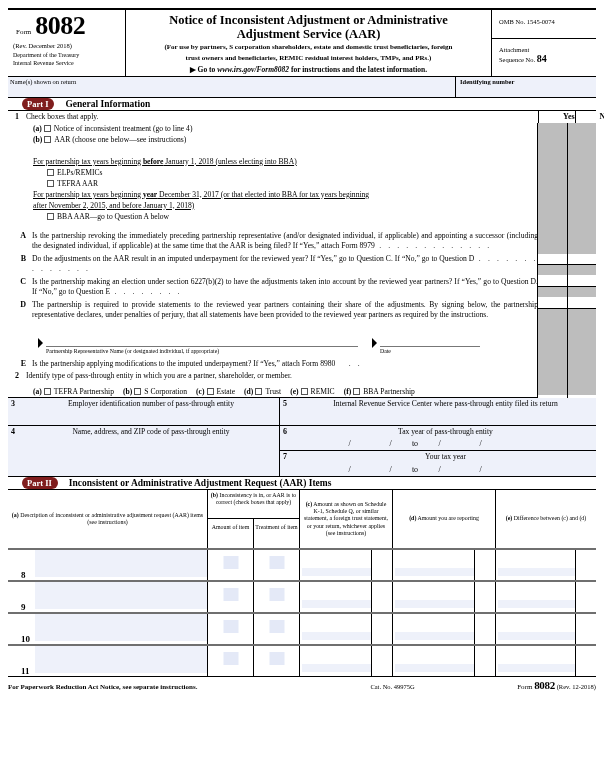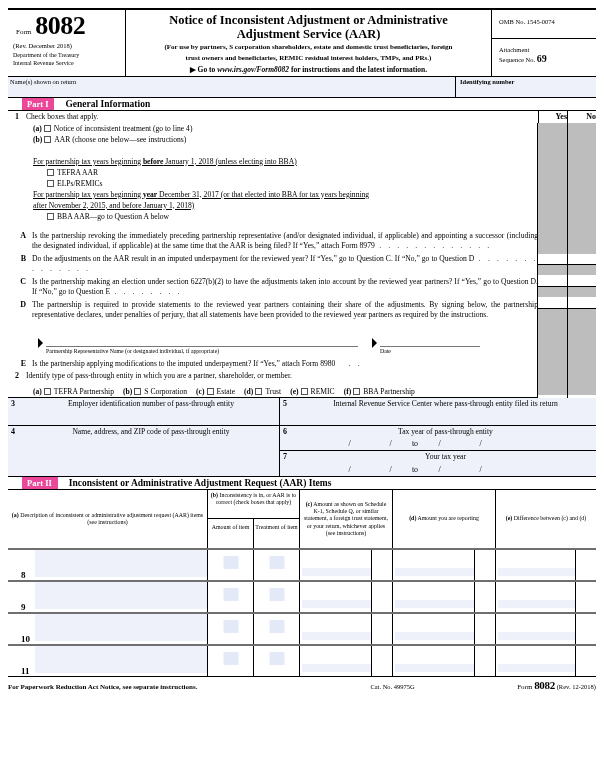"69" span.seq { text: 69 -> 84 }
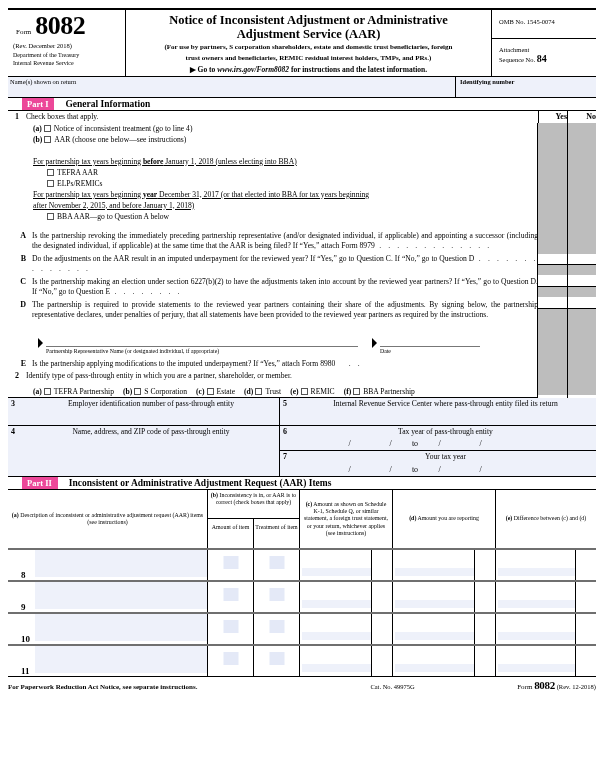"Part I" .partbar .tag { background: #ec4899 -> #7f1d1d; border-radius: none -> 6px }
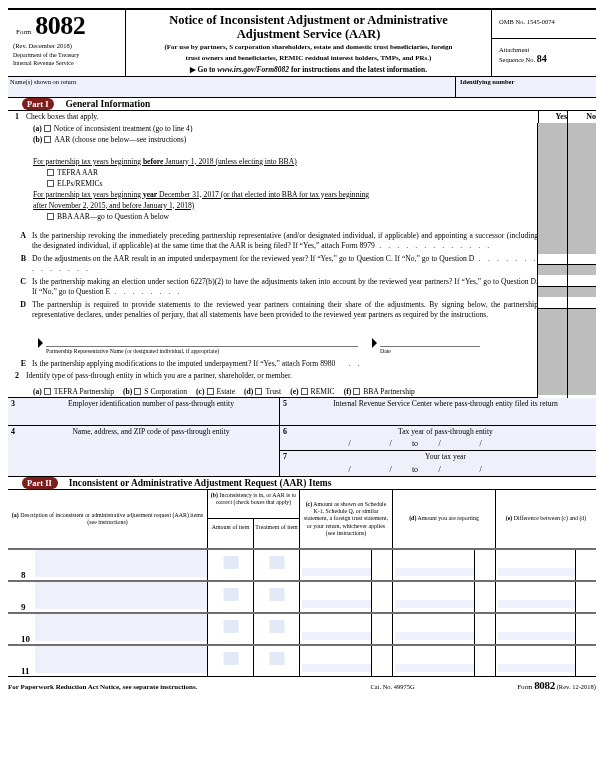"Yes" .ynhead div { margin-left: none -> 24px; text-align: right -> left }
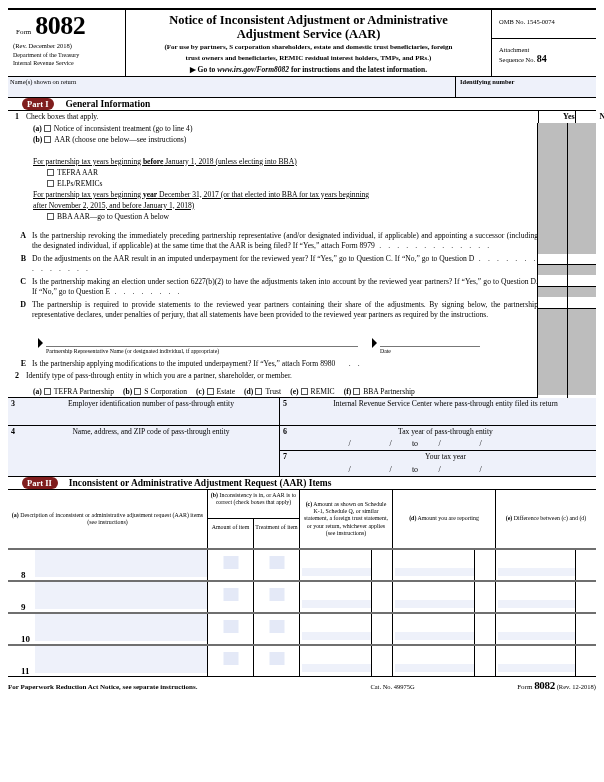"TEFRA AAR" div.indent2 { order: before "ELPs/REMICs" -> after "ELPs/REMICs" }
